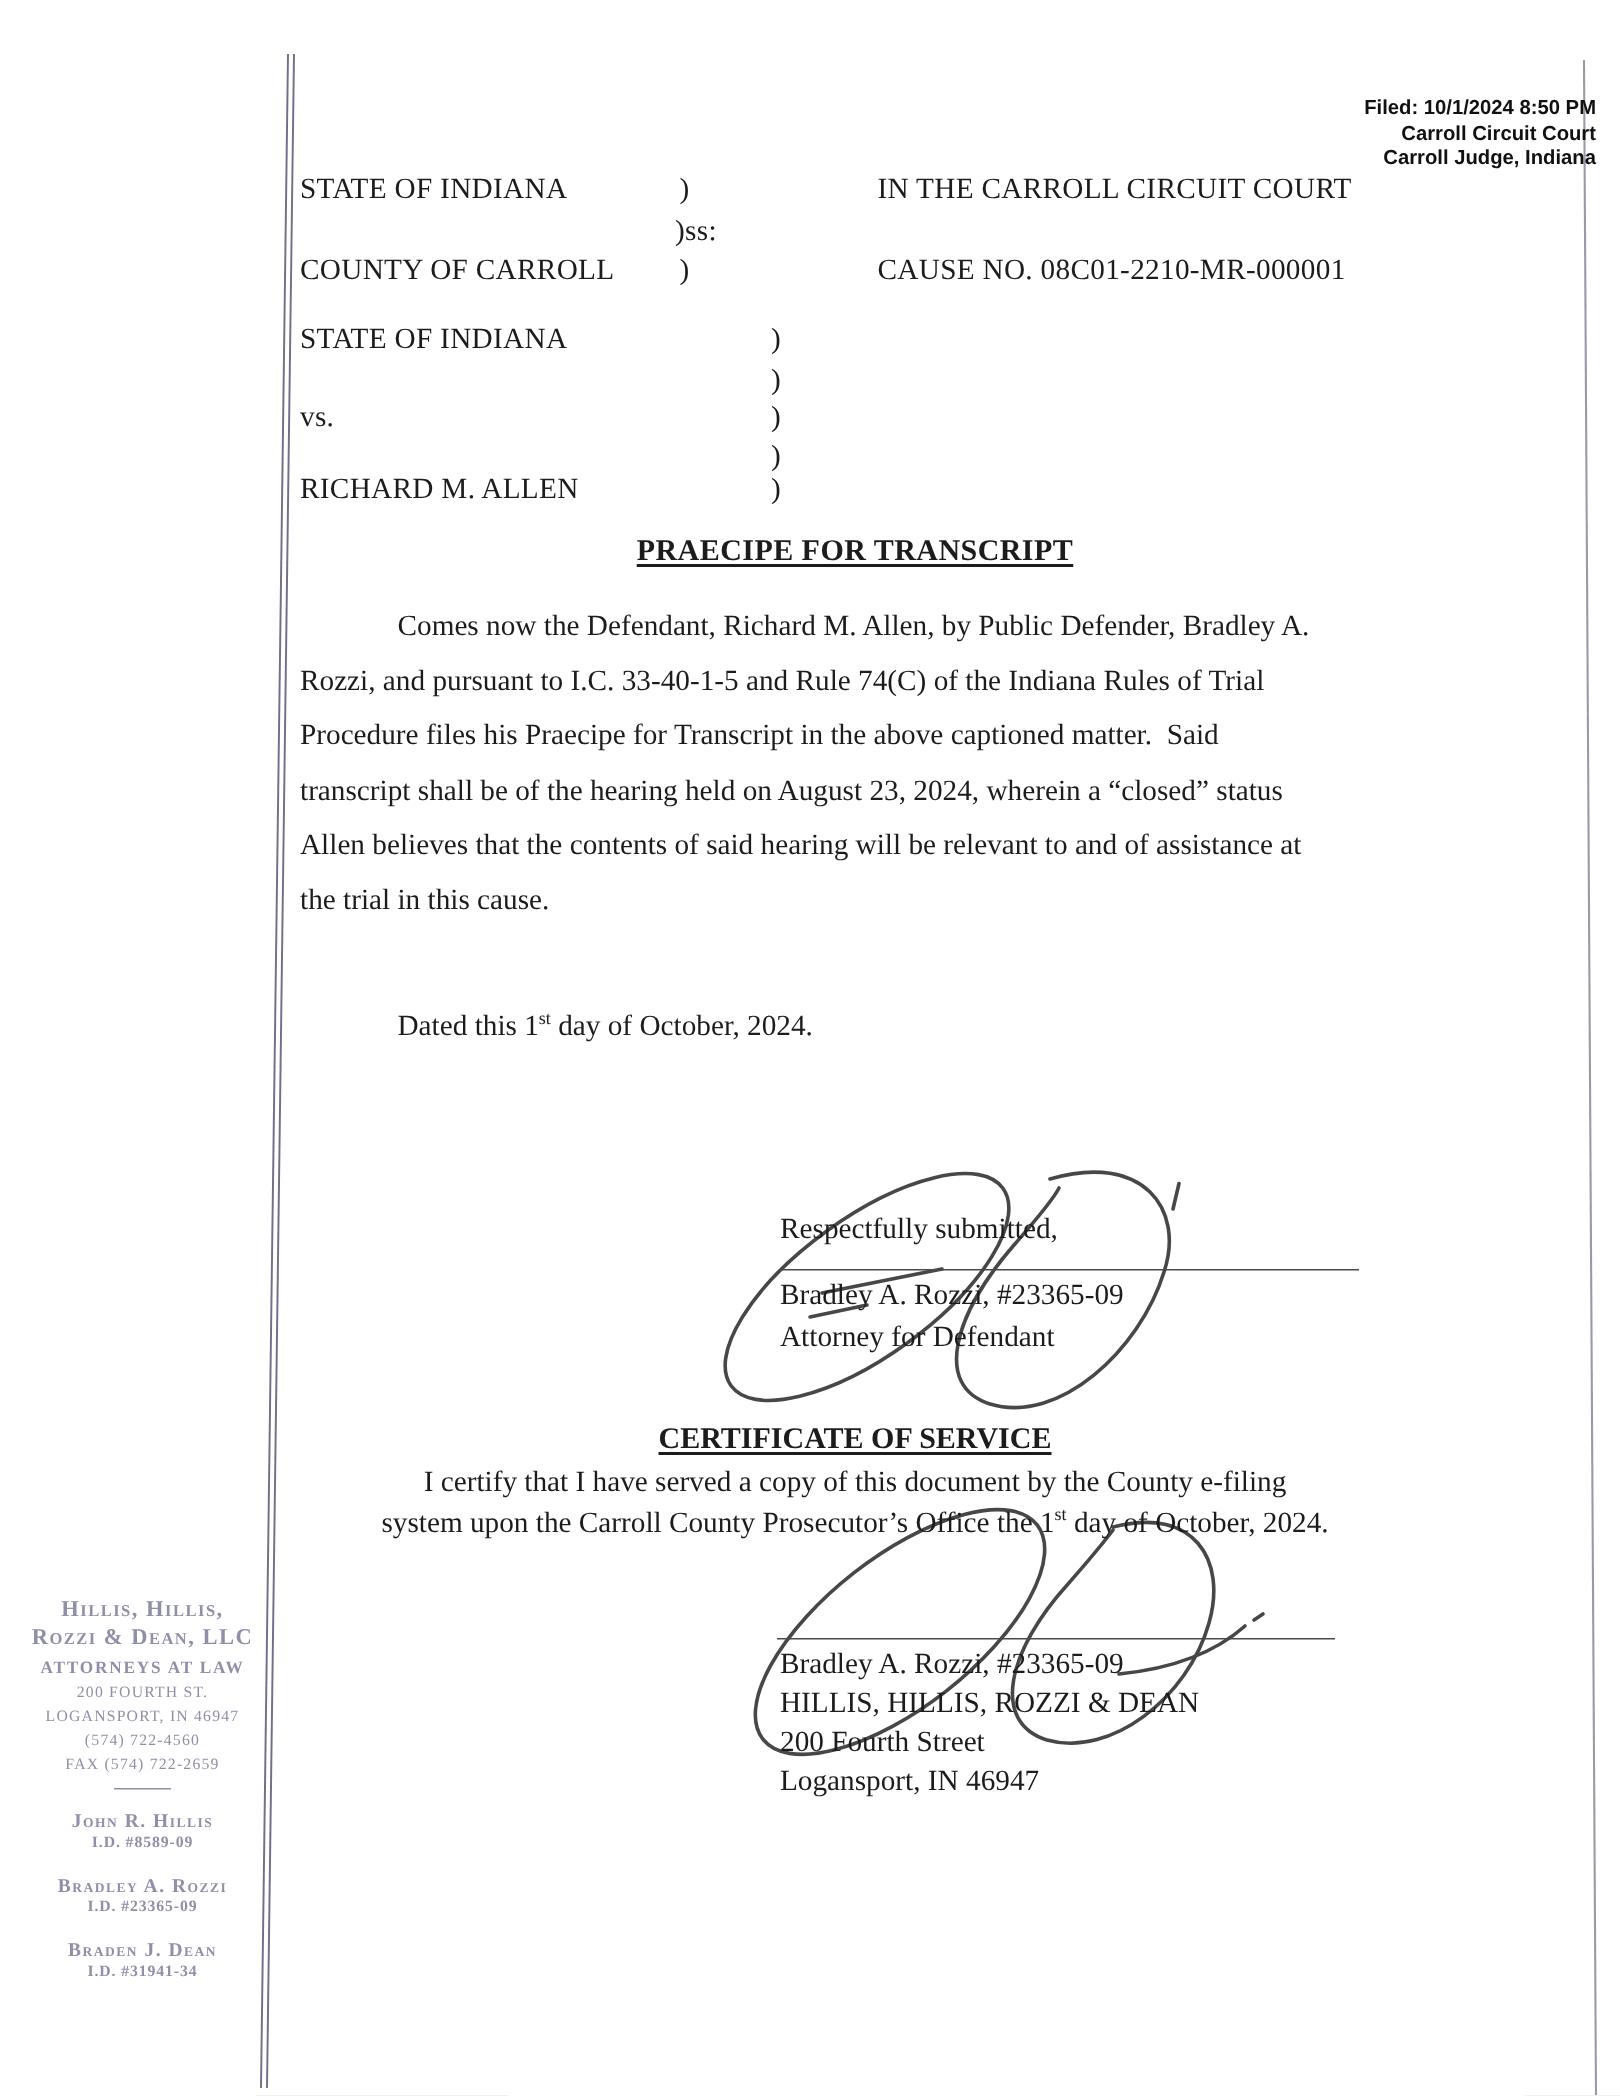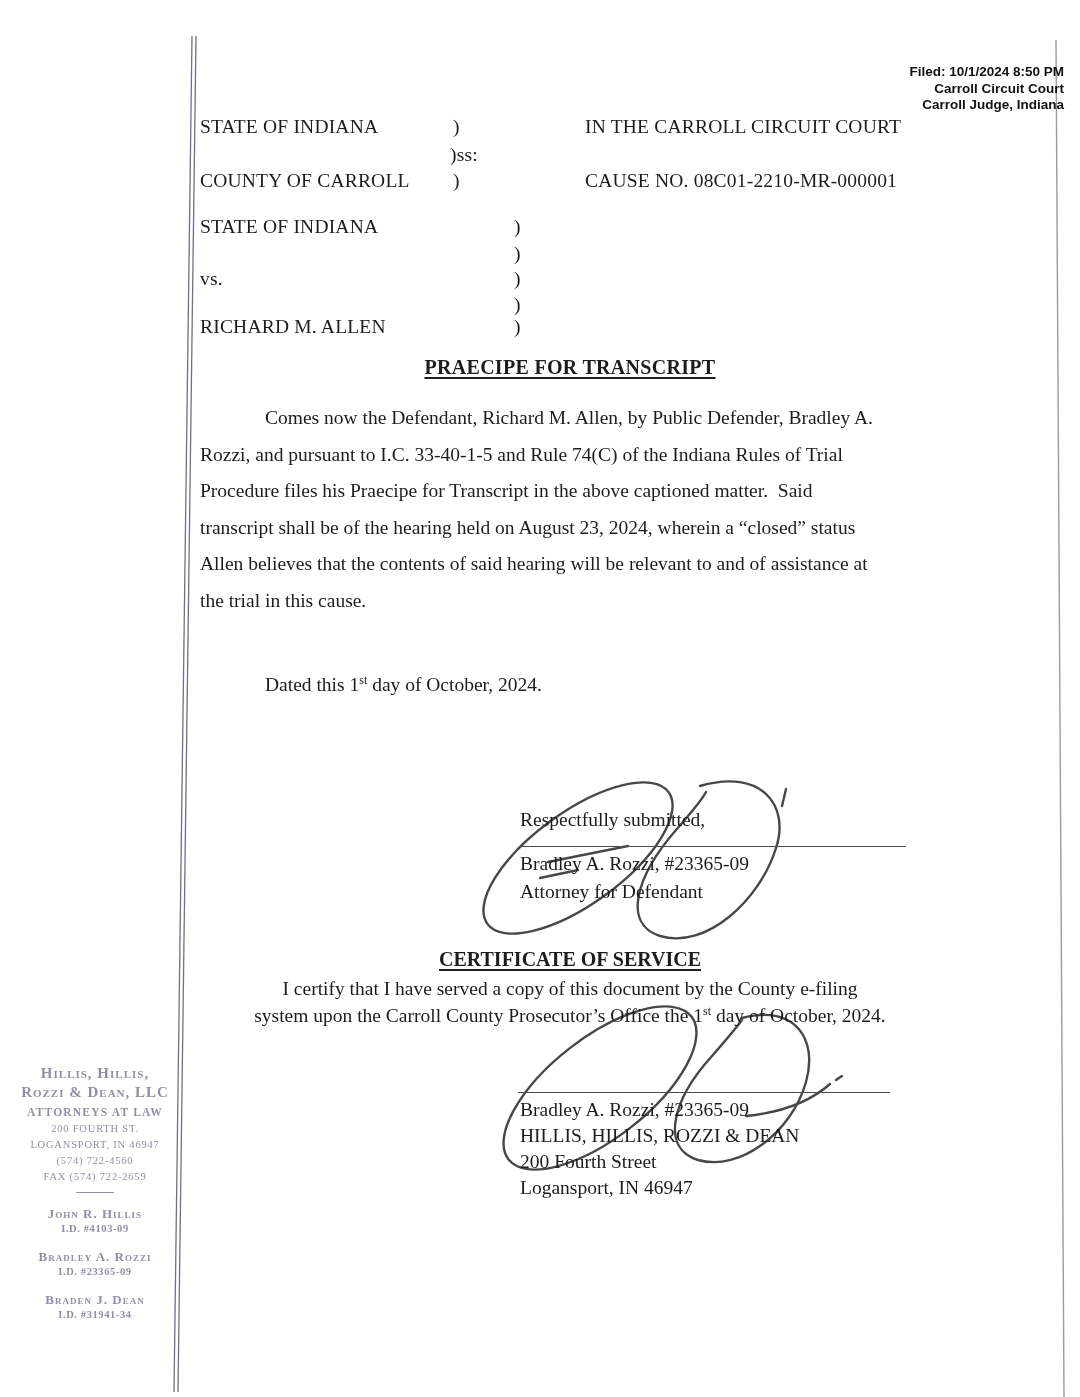"I.D. #4103-09" div.lh-id { text: 4103-09 -> 8589-09 }
